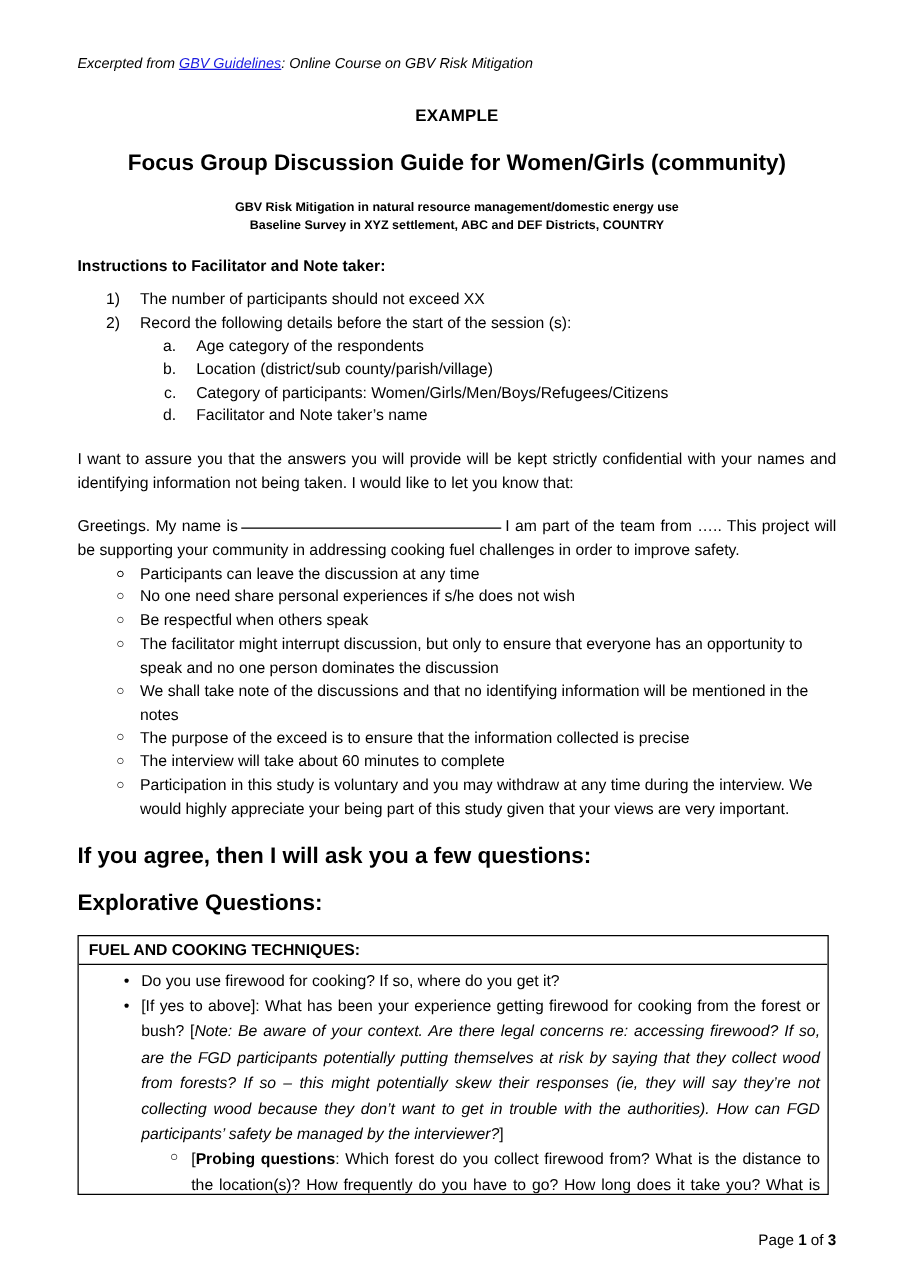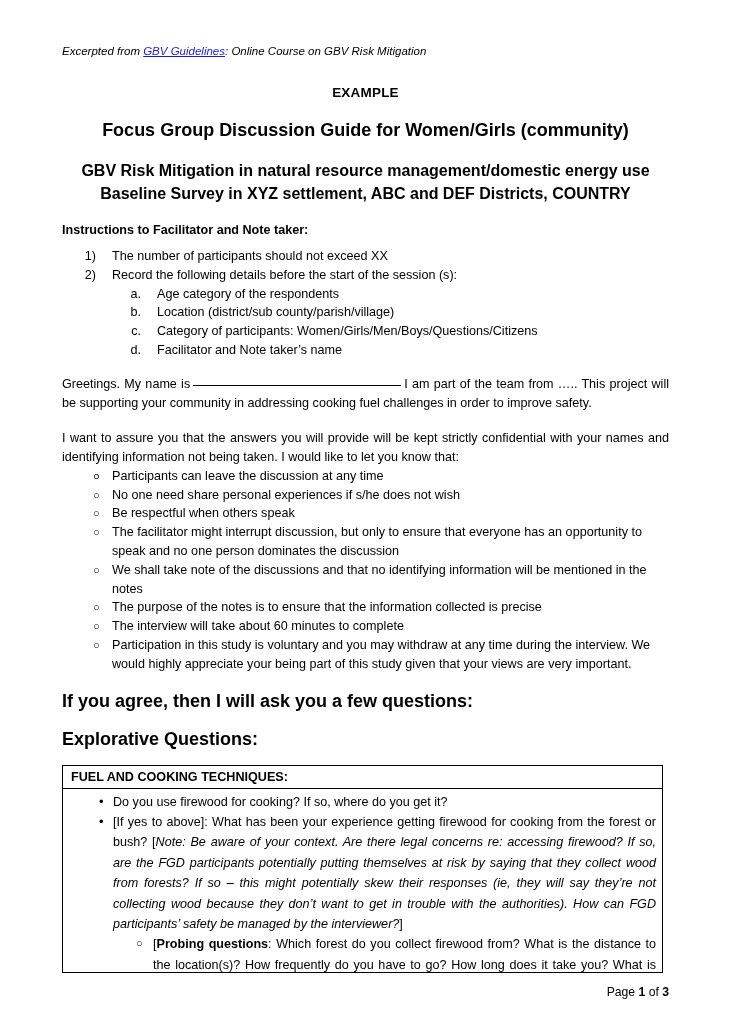"GBV Risk Mitigation in natural" .t-main { font-size: 16px -> 10px }
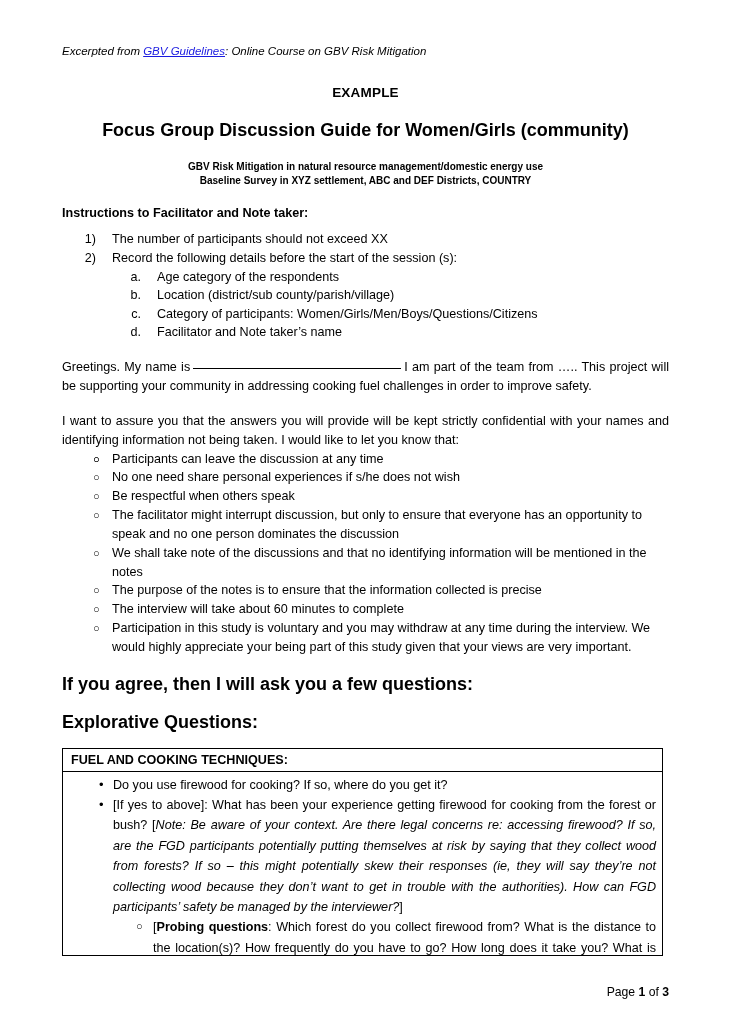"Category of participants:" span { text: Women/Girls/Men/Boys/Questions/Citizens -> Women/Girls/Men/Boys/Refugees/Citizens }
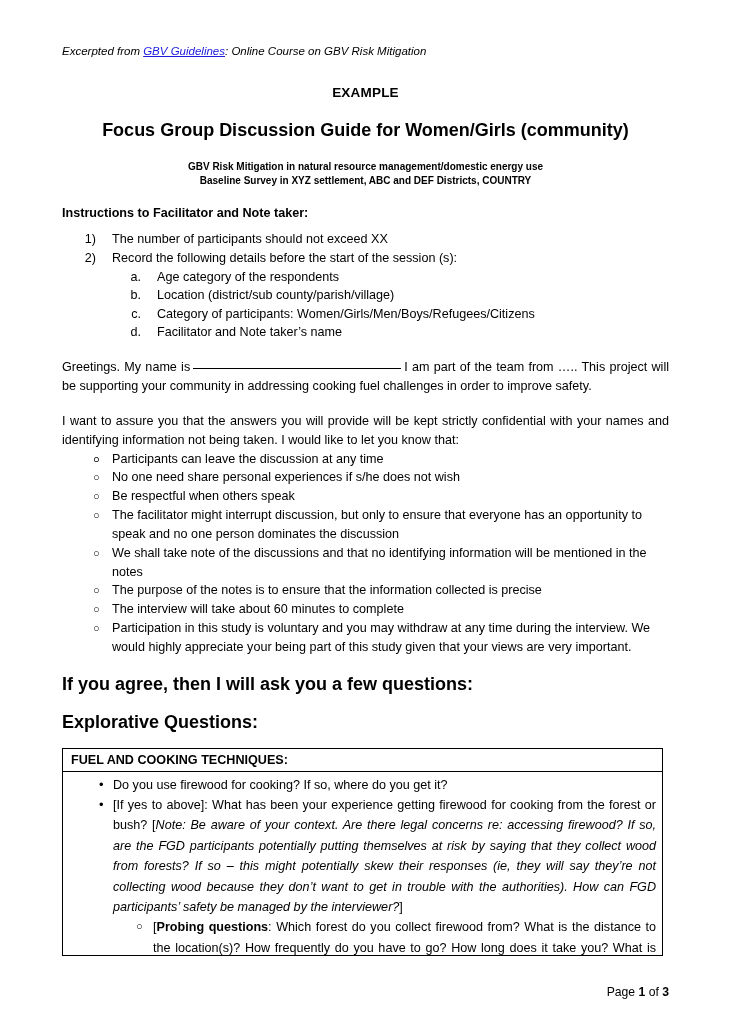"Greetings. My name is I" p.para { order: before "I want to assure you" -> after "I want to assure you" }
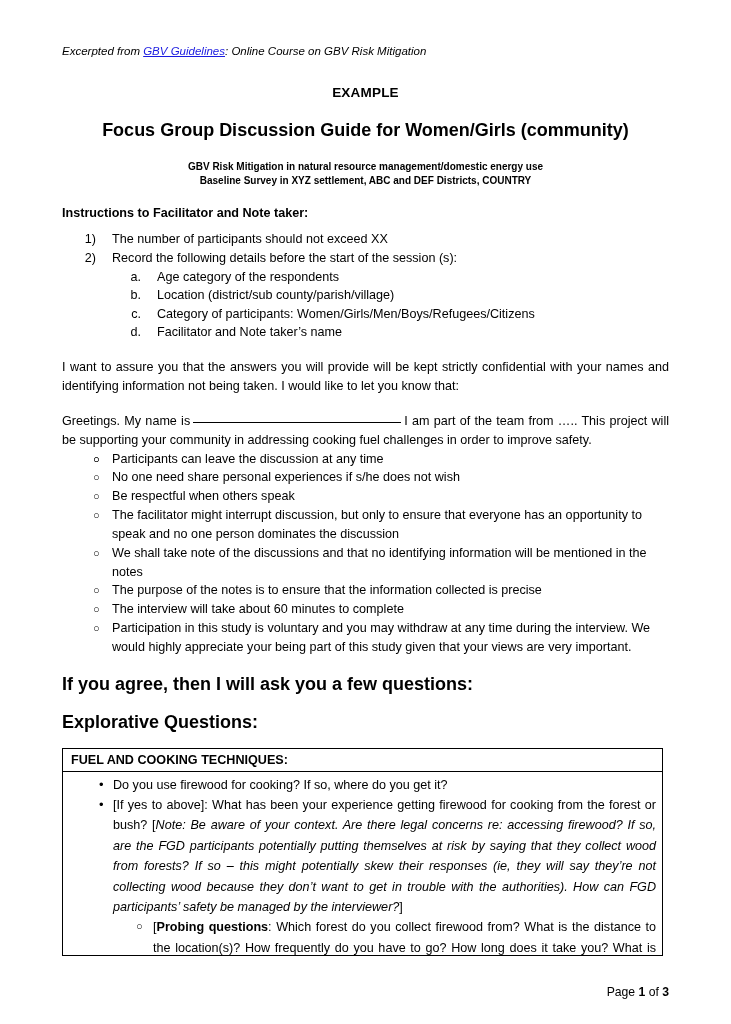"The purpose of the notes" span { text: notes -> exceed }
